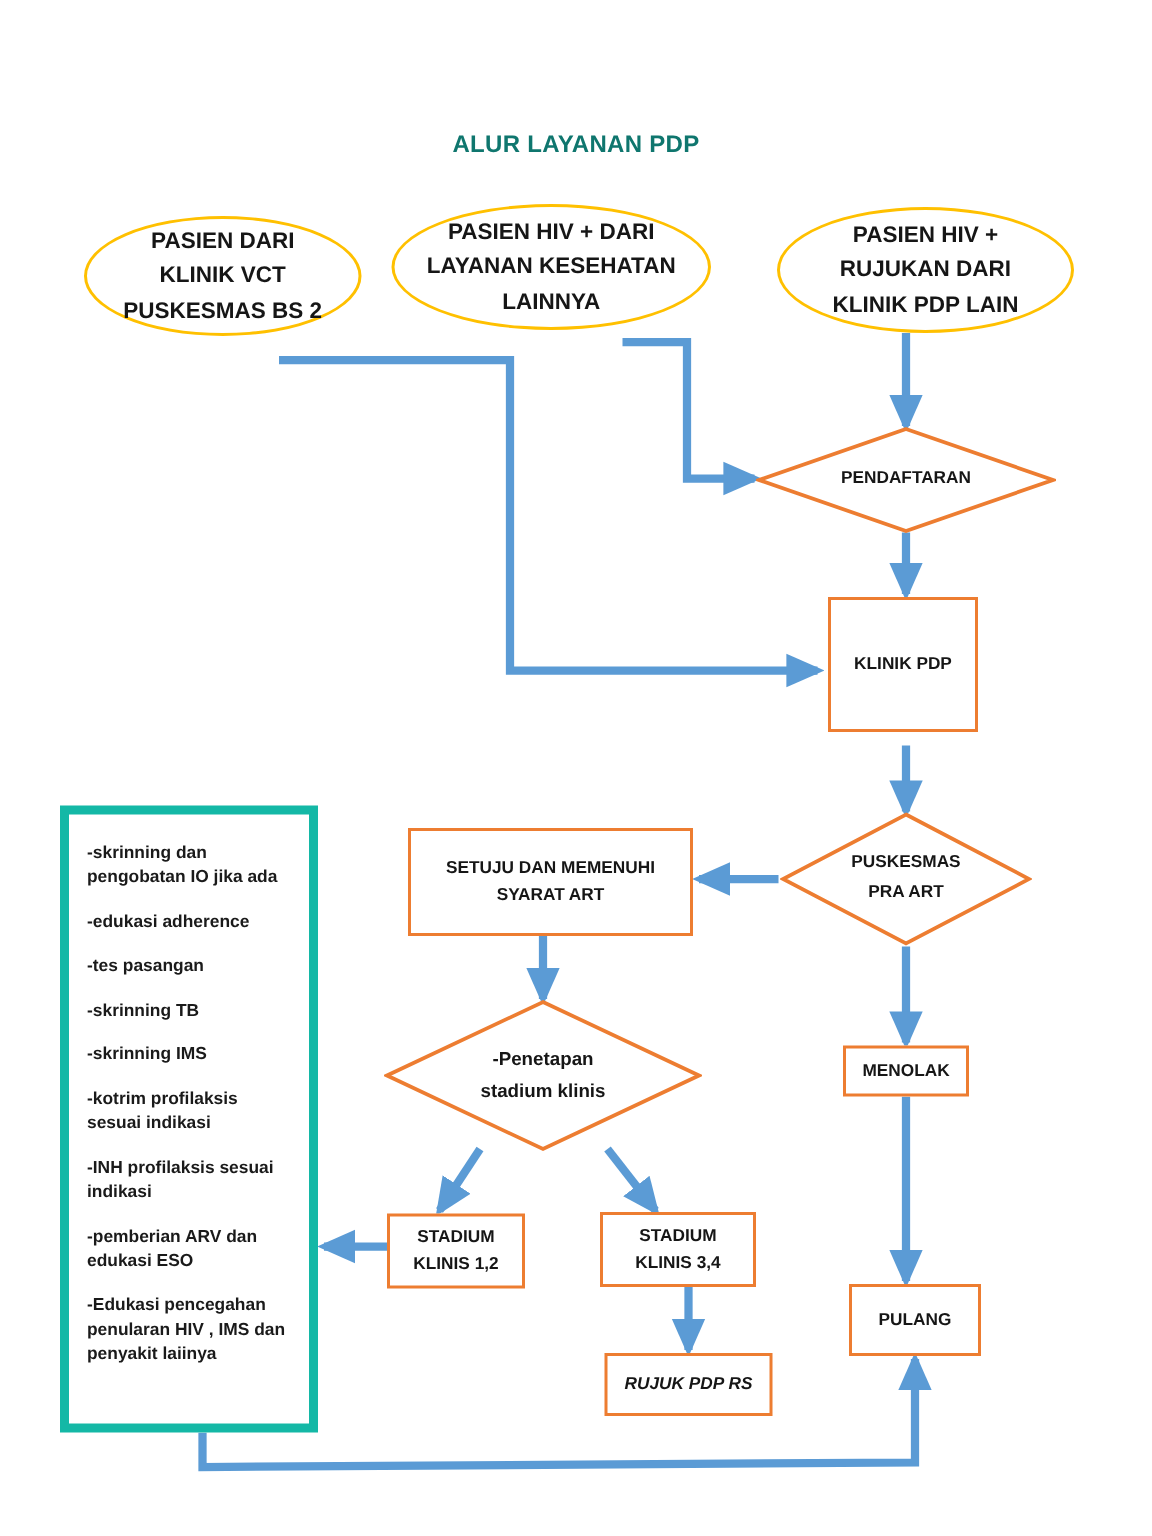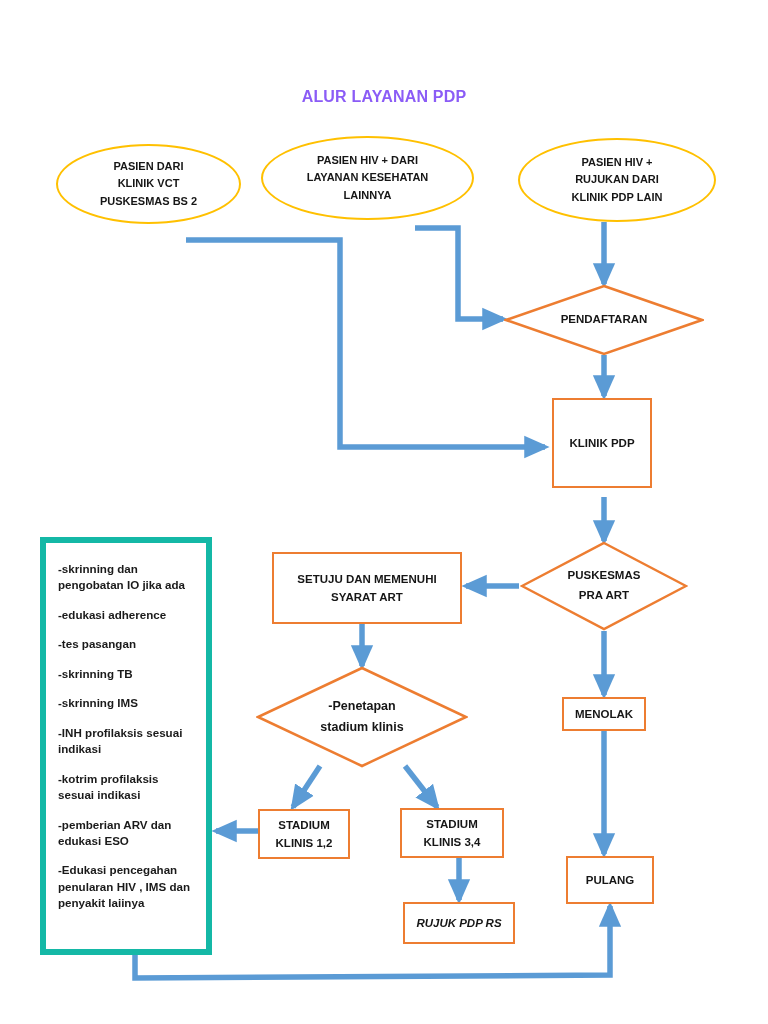"ALUR LAYANAN PDP" .title { color: #8b5cf6 -> #0f766e }
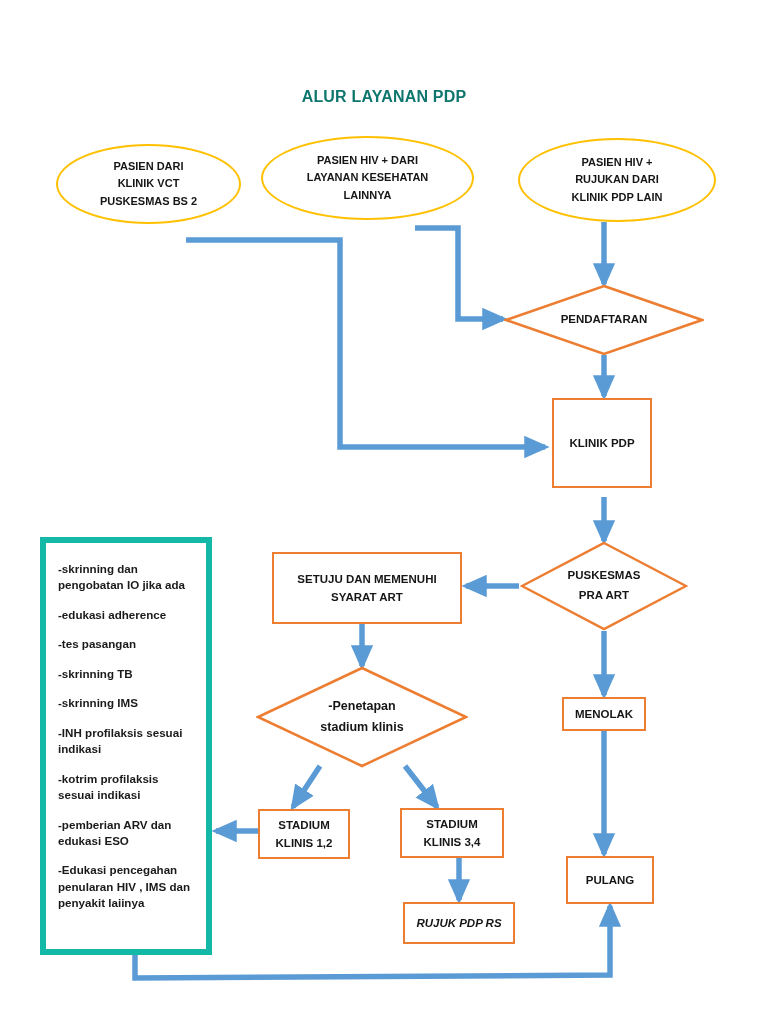"PASIEN DARI" .ellipse { font-size: 11px -> 15px }
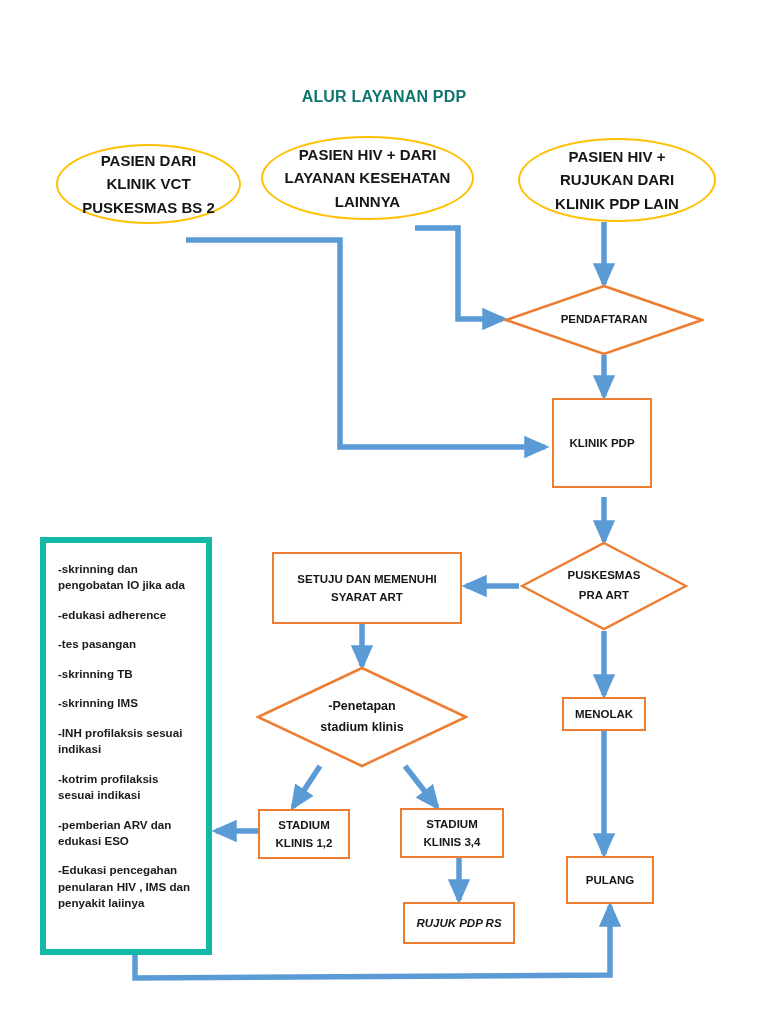"-INH profilaksis sesuai indikasi" div.notes-item { order: before "-kotrim profilaksis sesuai indikasi" -> after "-kotrim profilaksis sesuai indikasi" }
